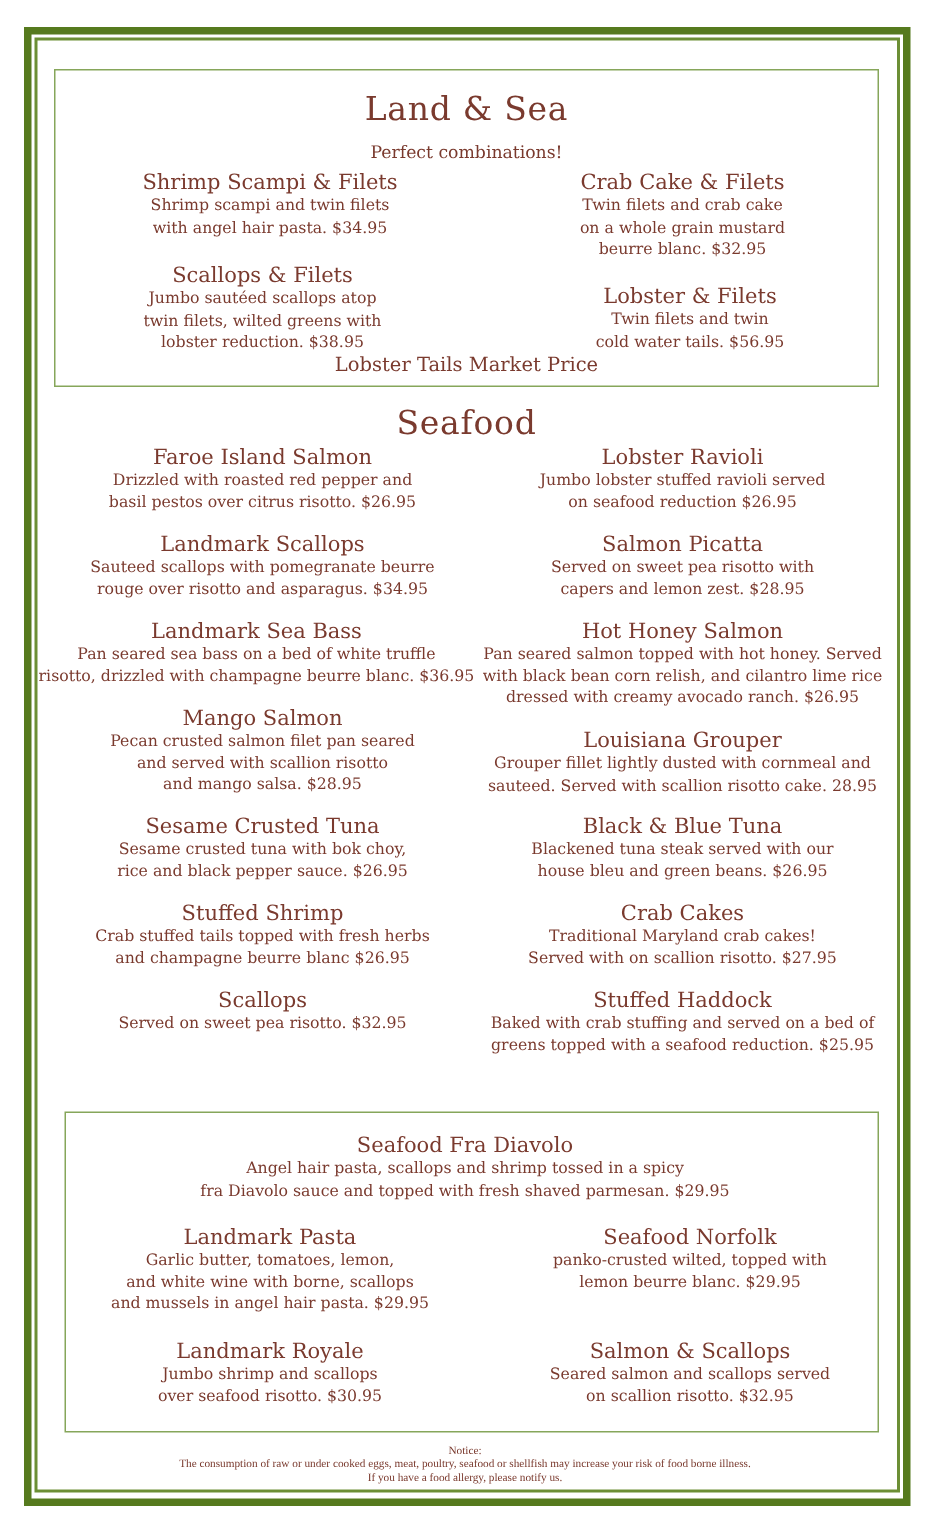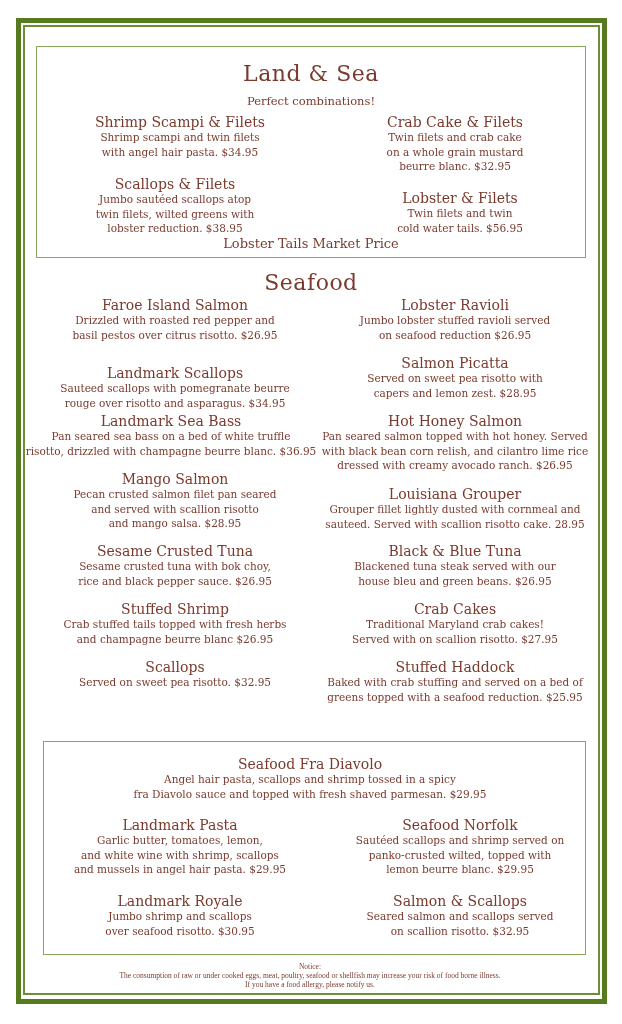"Landmark Scallops" div.item { top: 365px -> 355px }
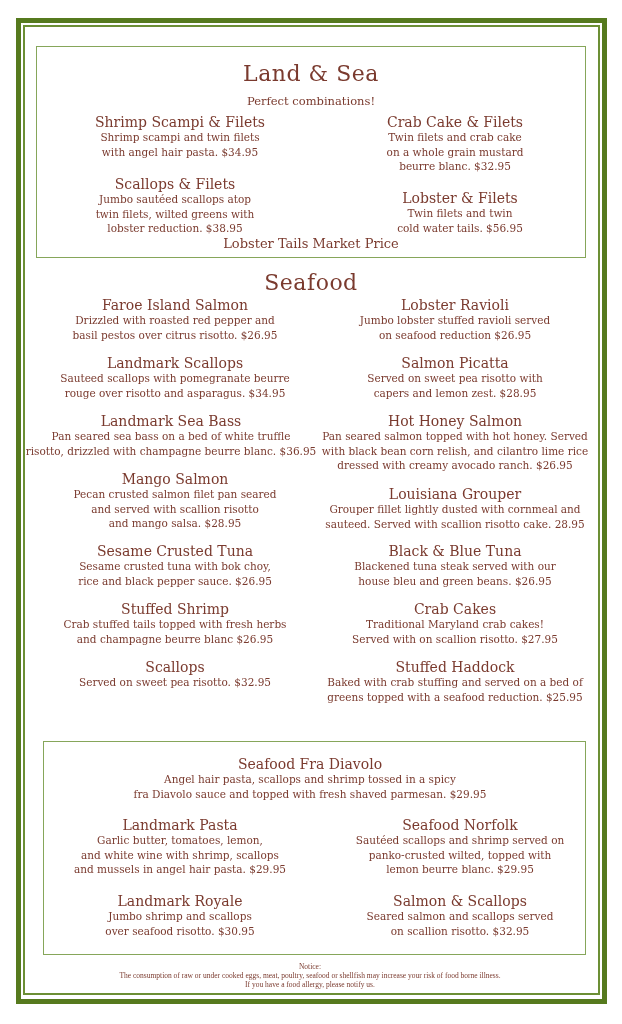"Sautéed scallops and shrimp served" div.item-desc { html: <div>Sautéed scallops and shrimp served on</div> -> none }
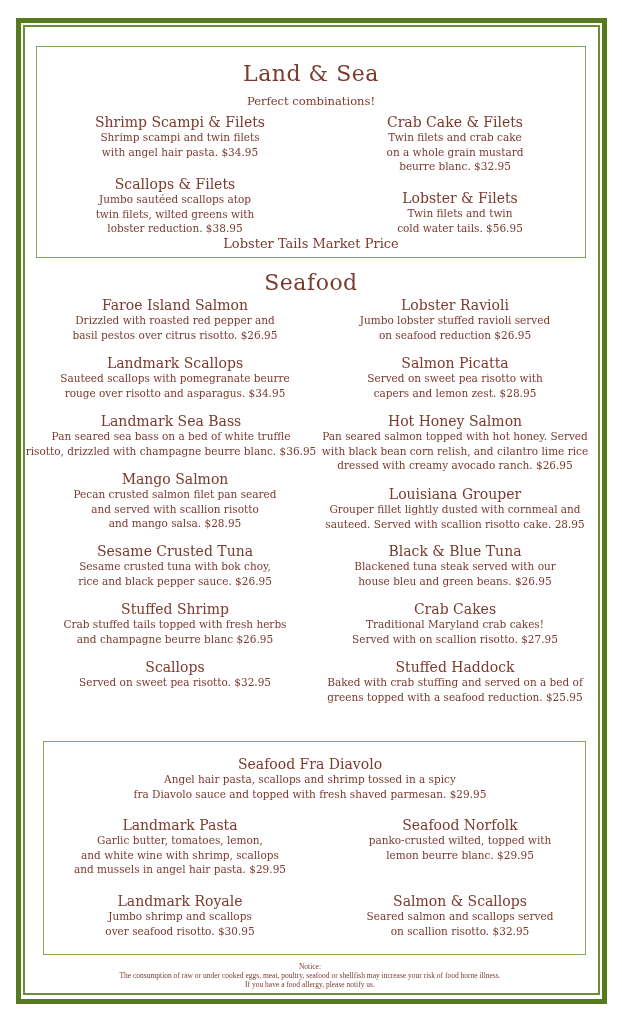"and white wine with shrimp," div.item-desc { text: shrimp -> borne }
